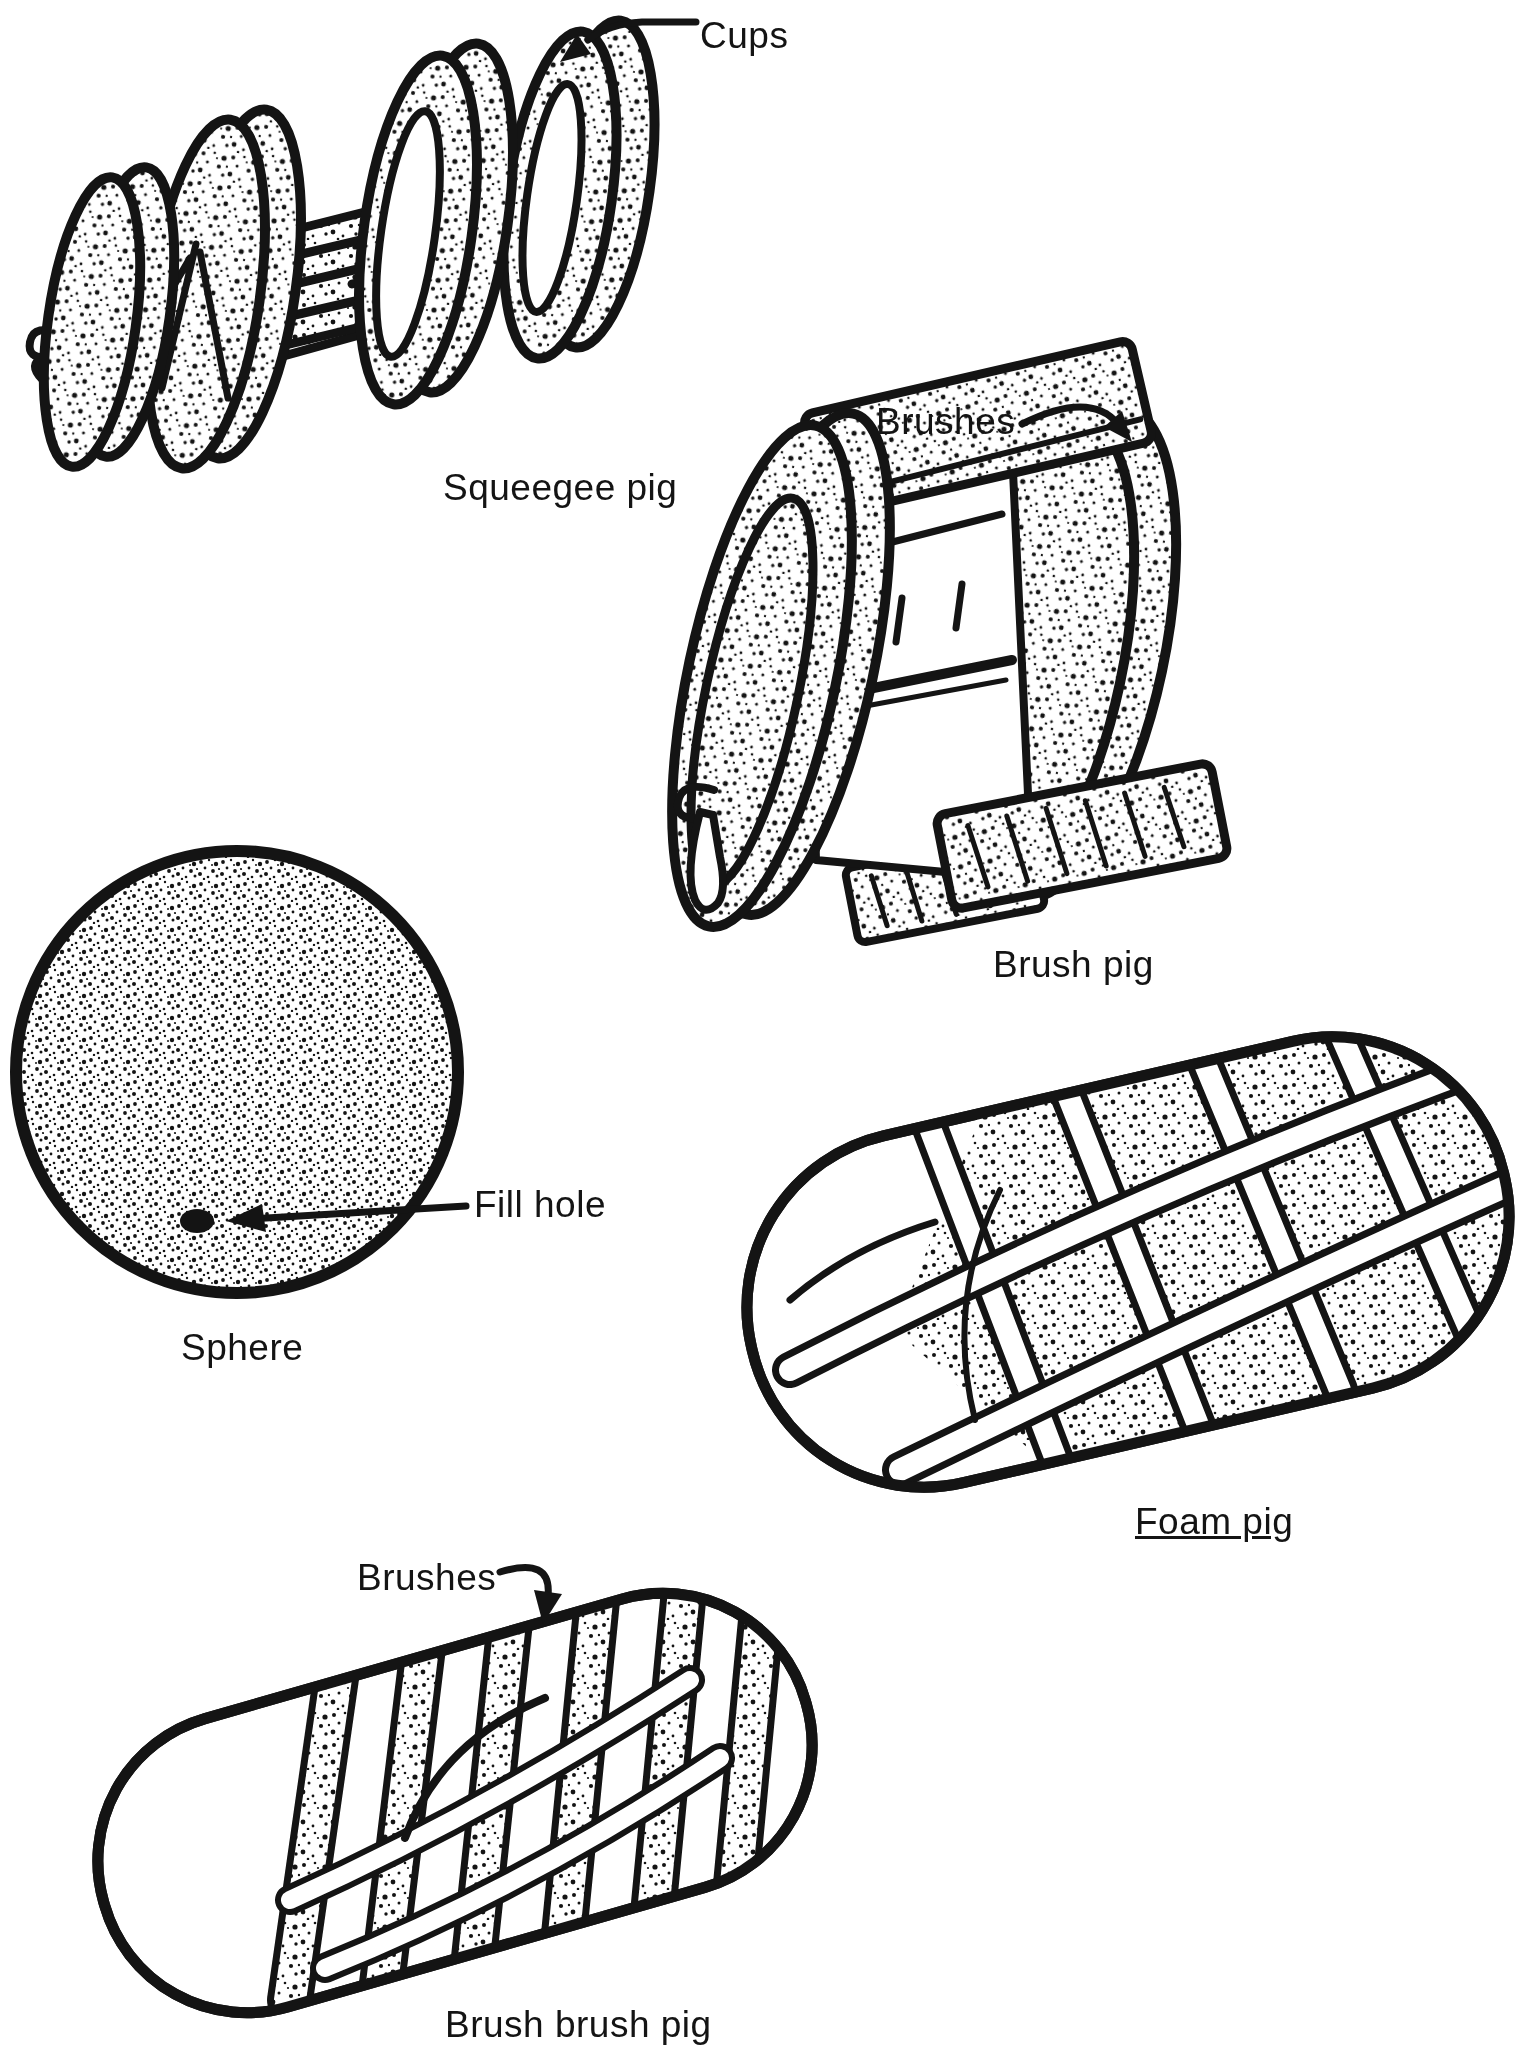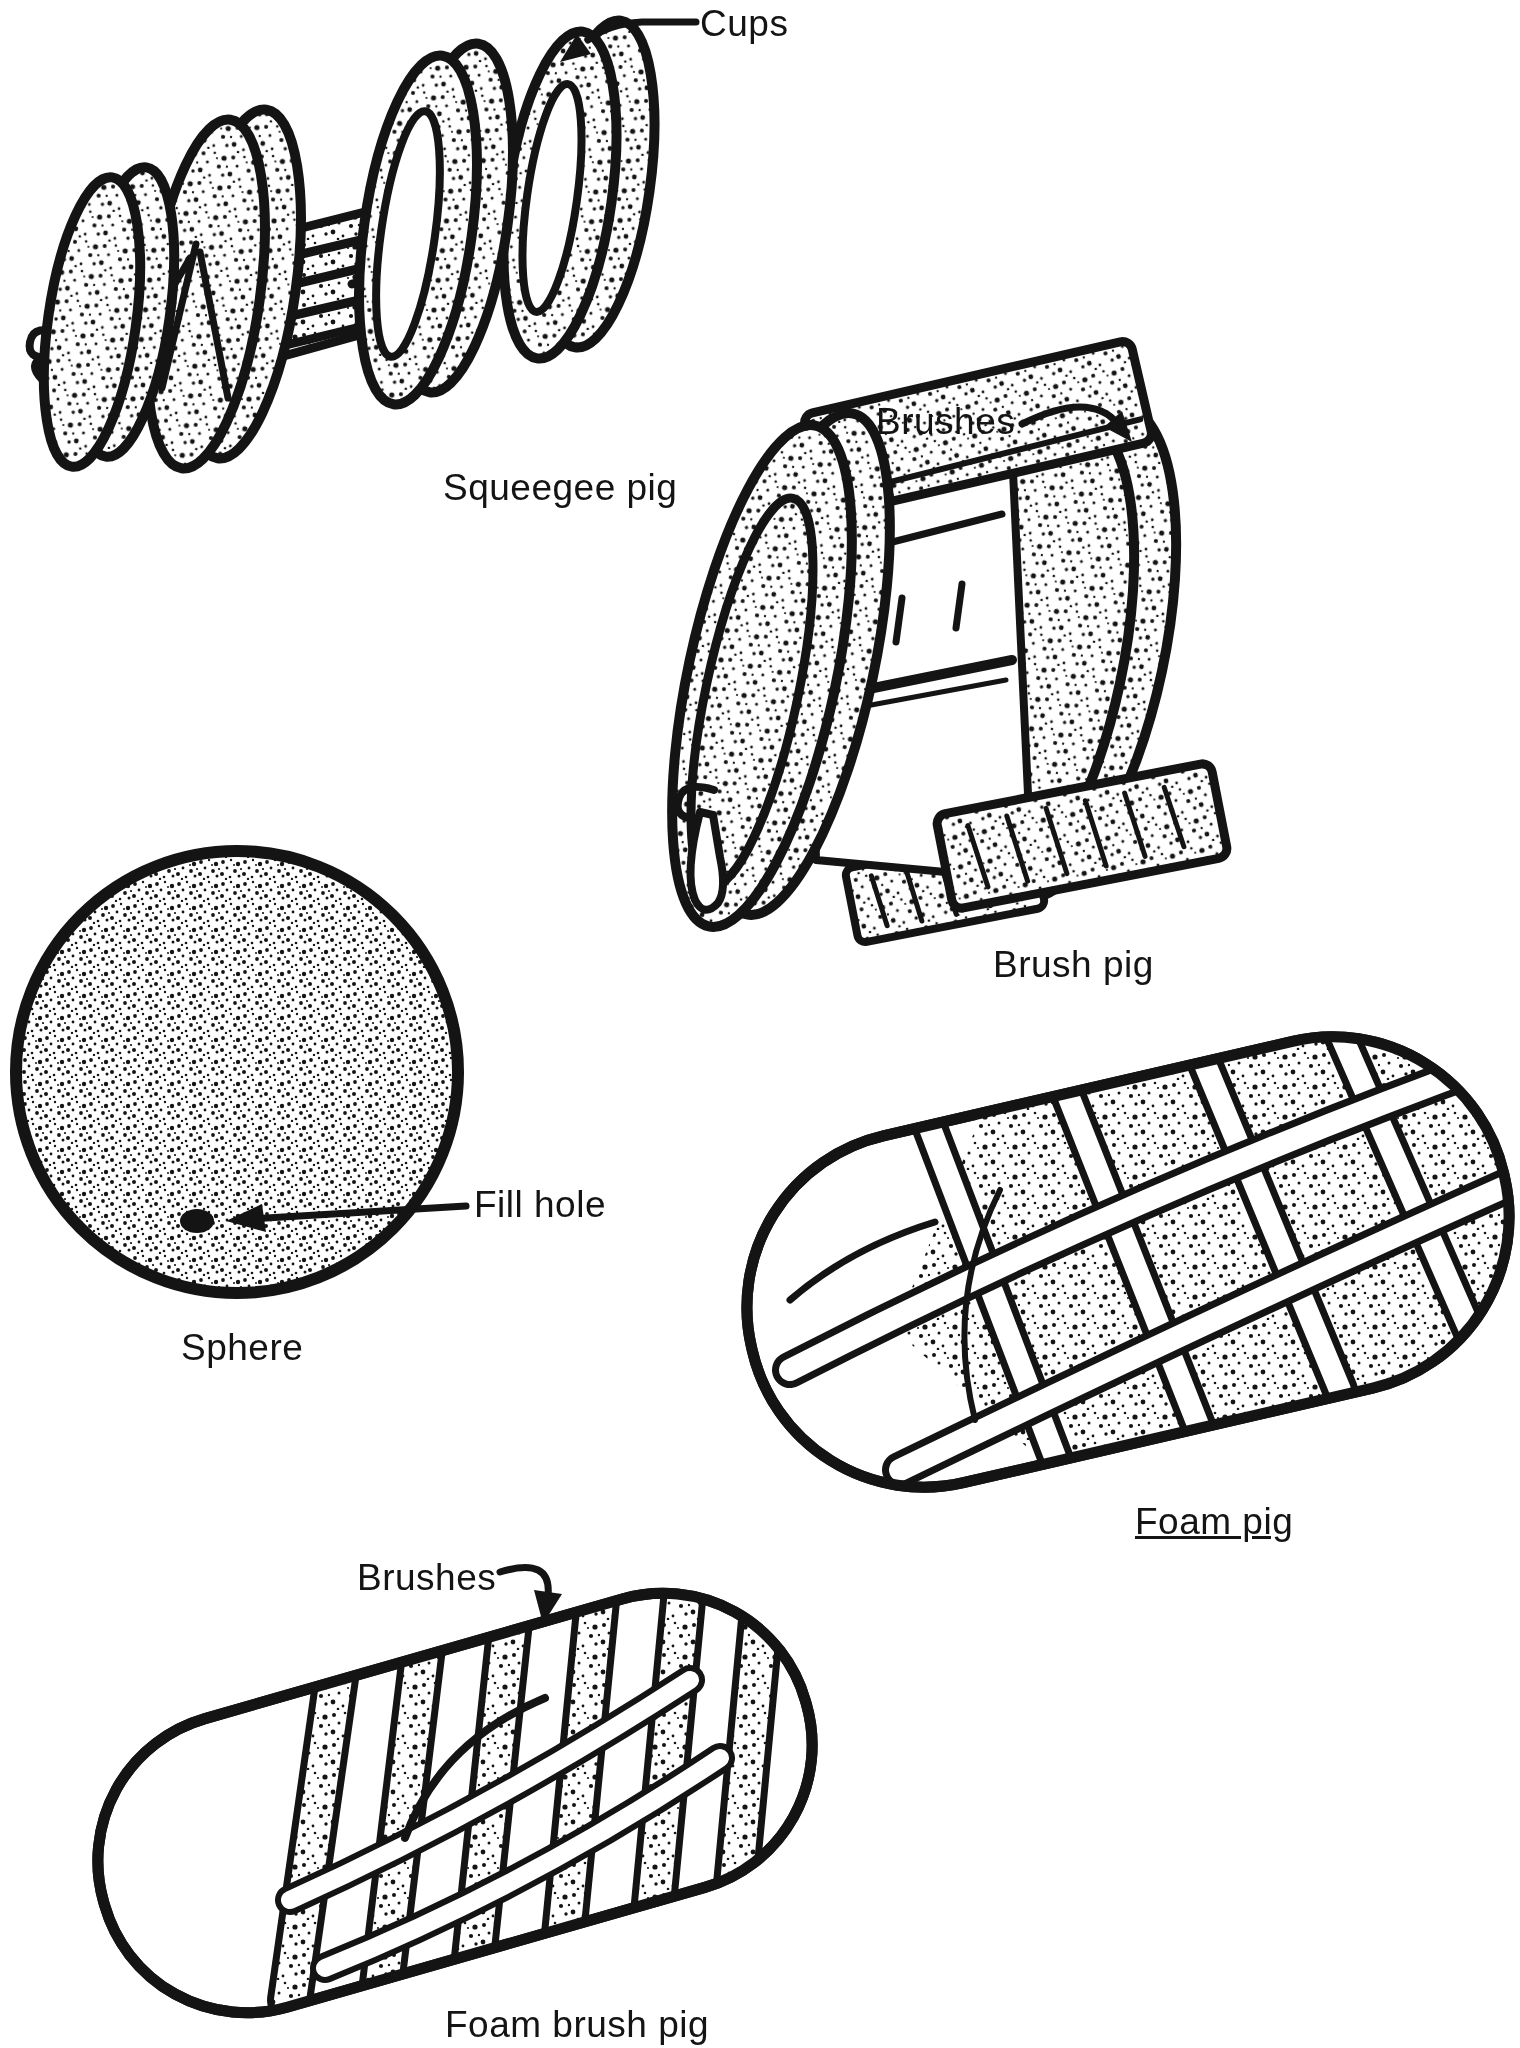"Cups" div.lbl { top: 4px -> 16px }
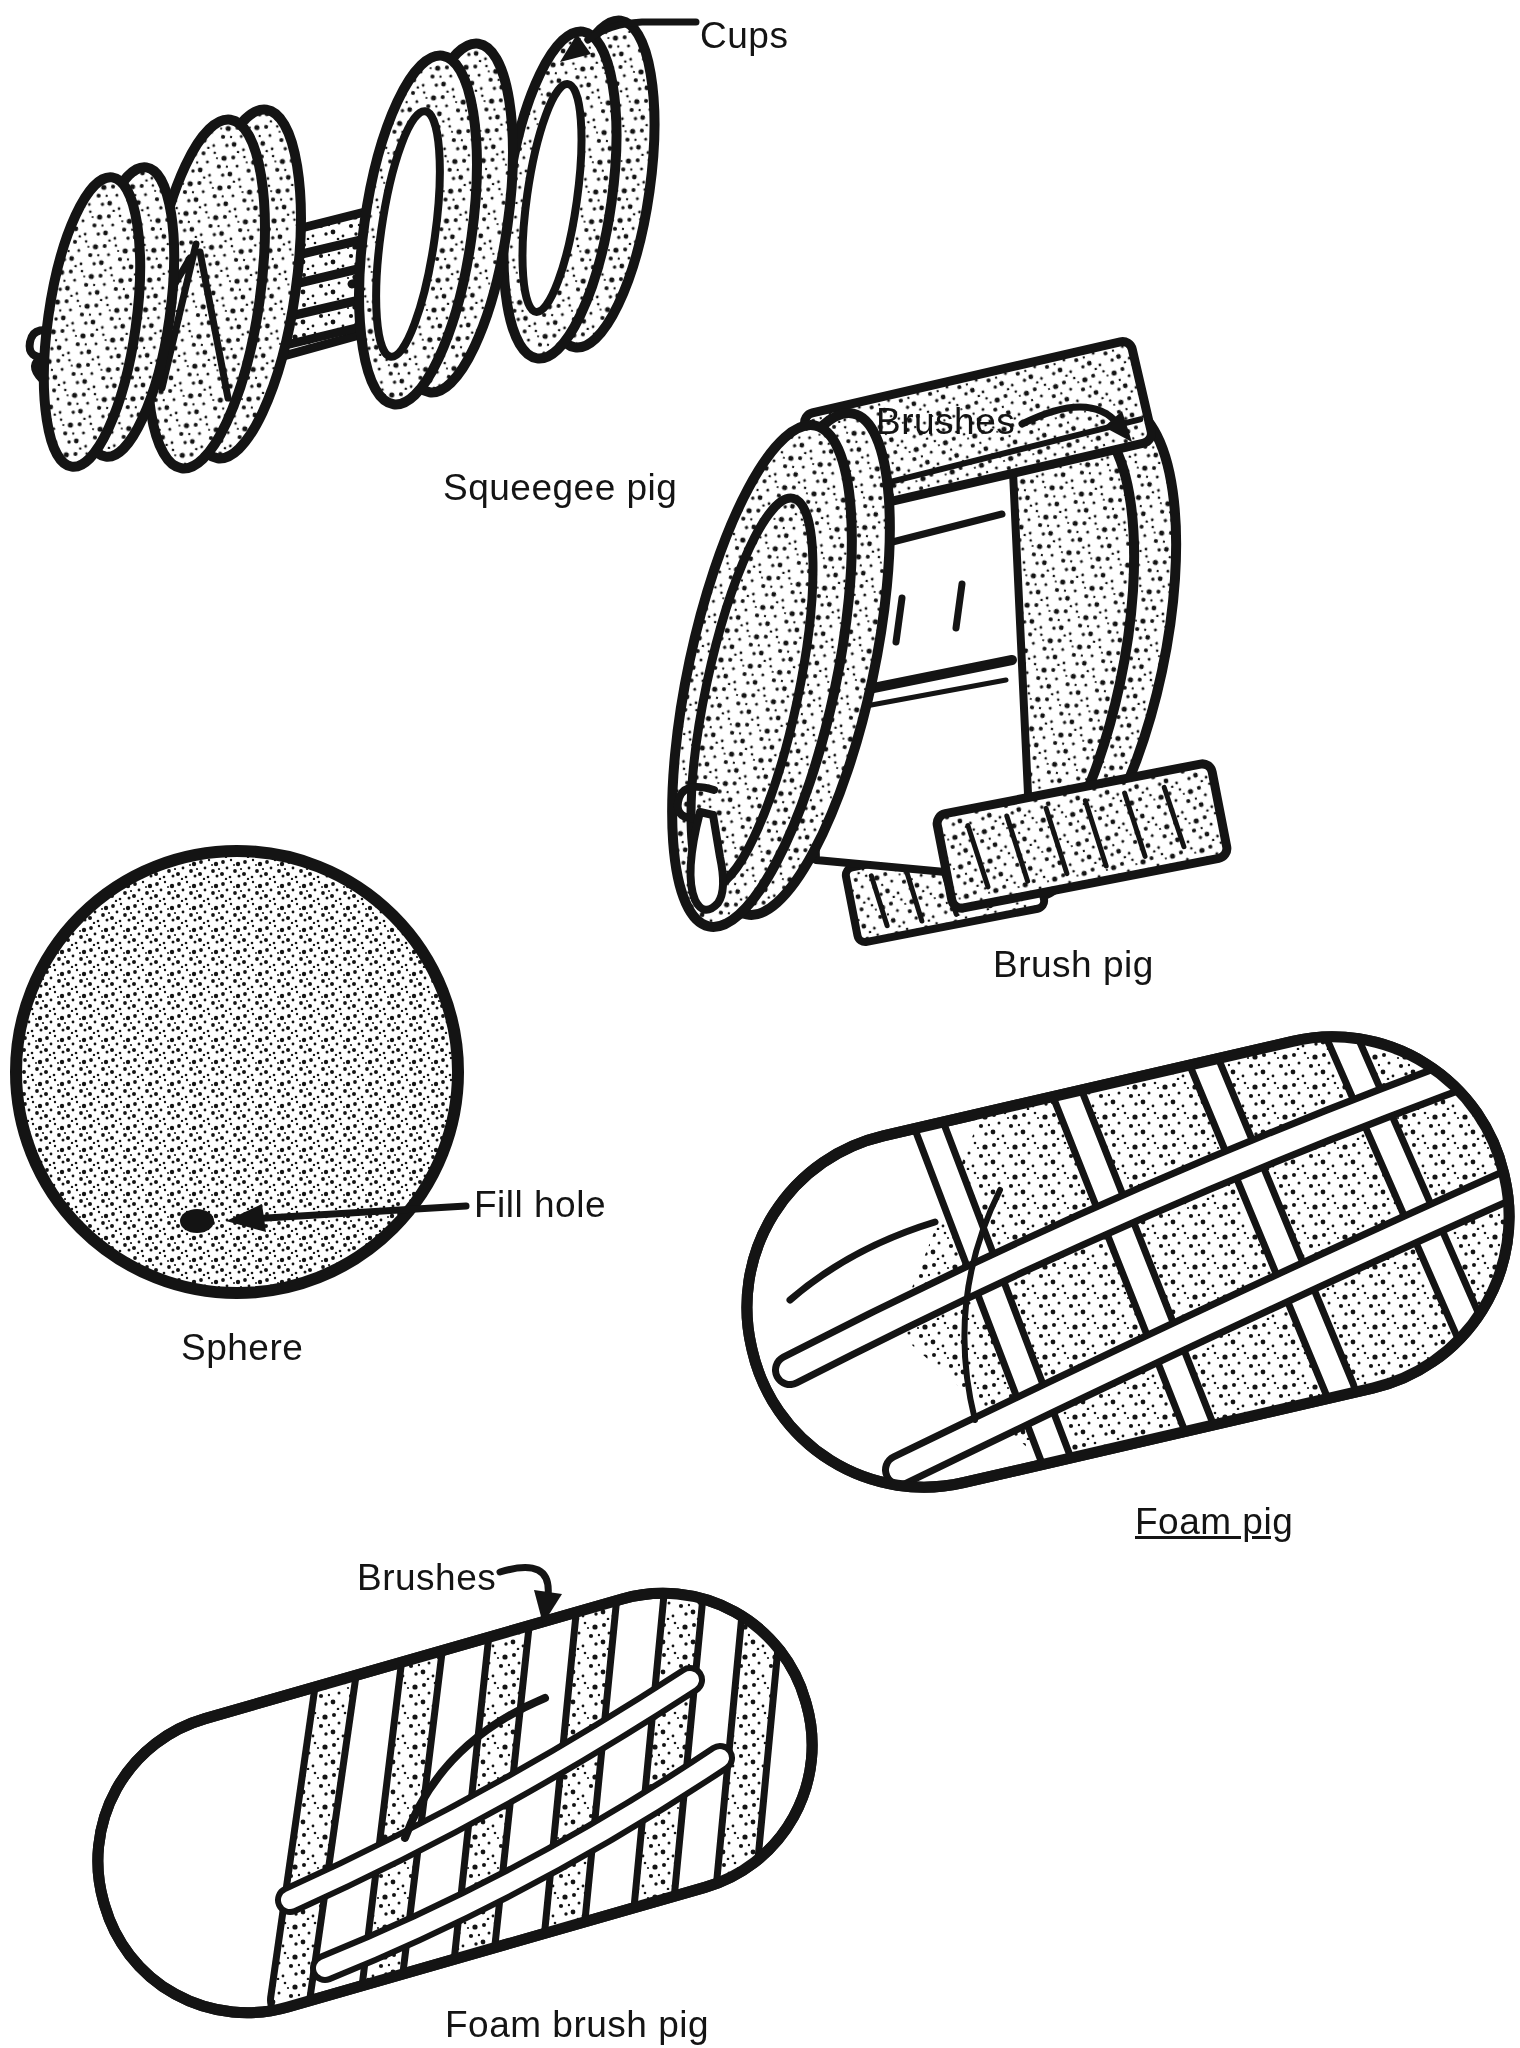"Foam brush pig" div.lbl { text: Foam -> Brush }
